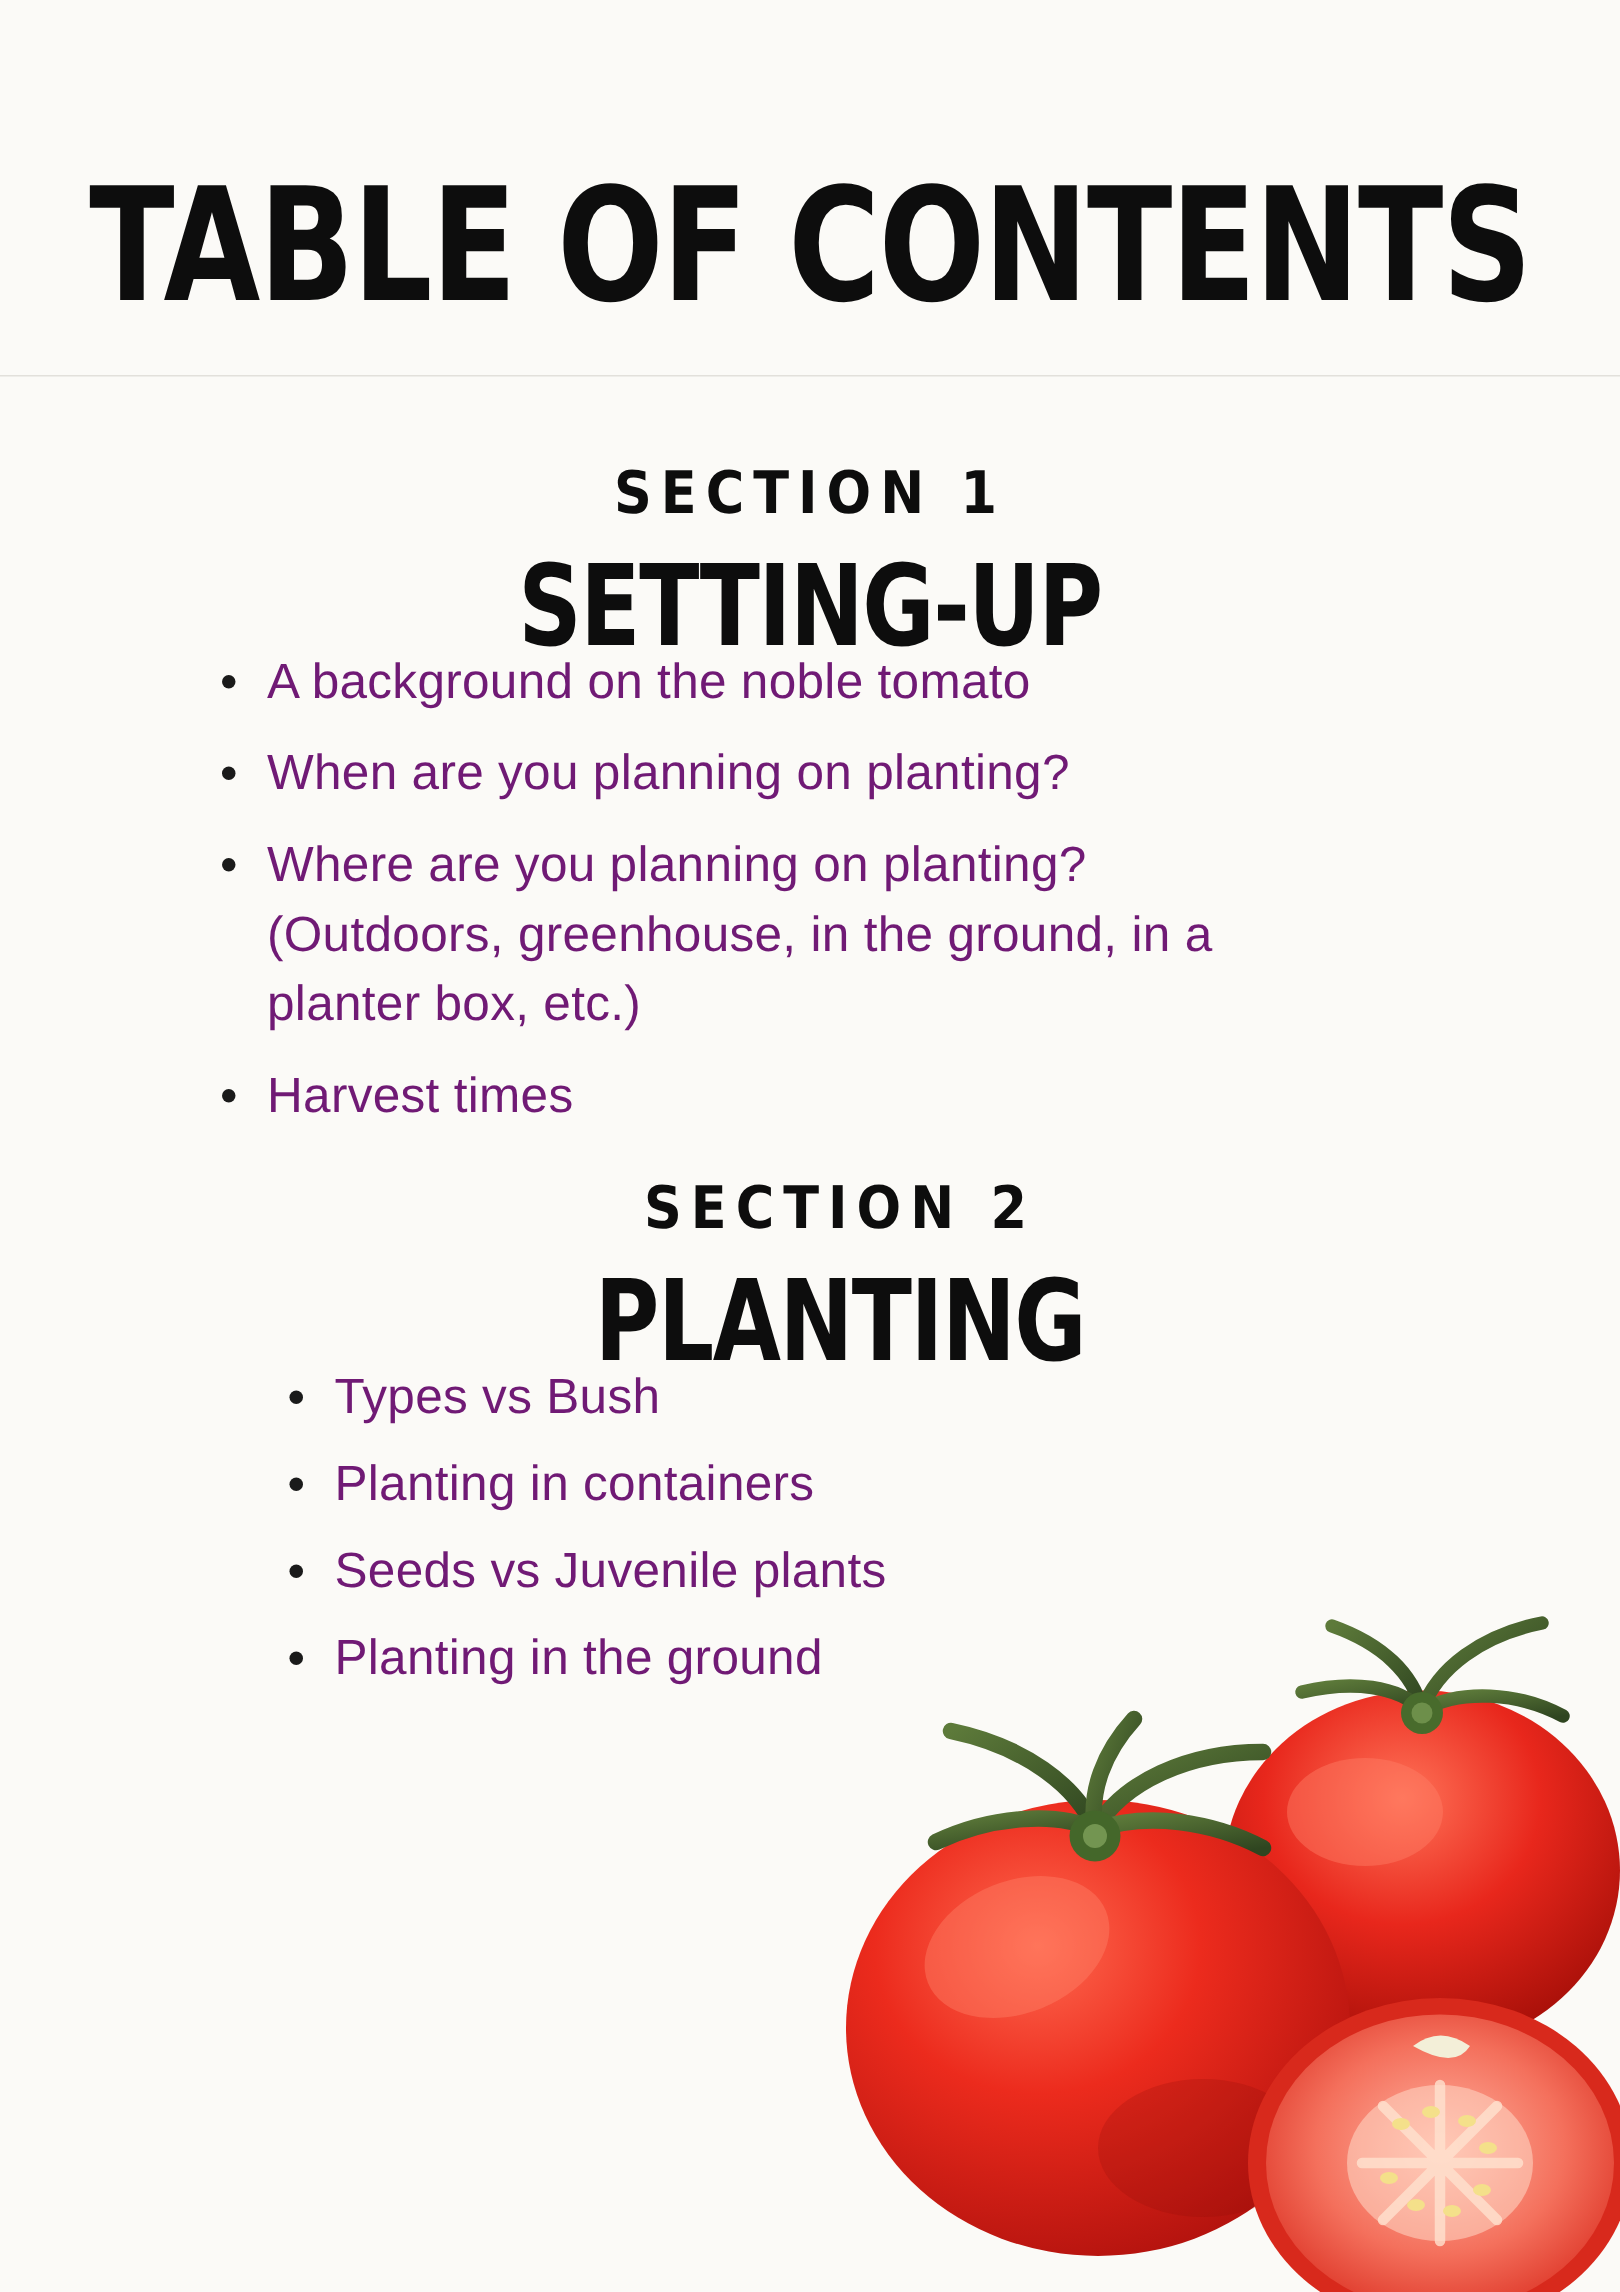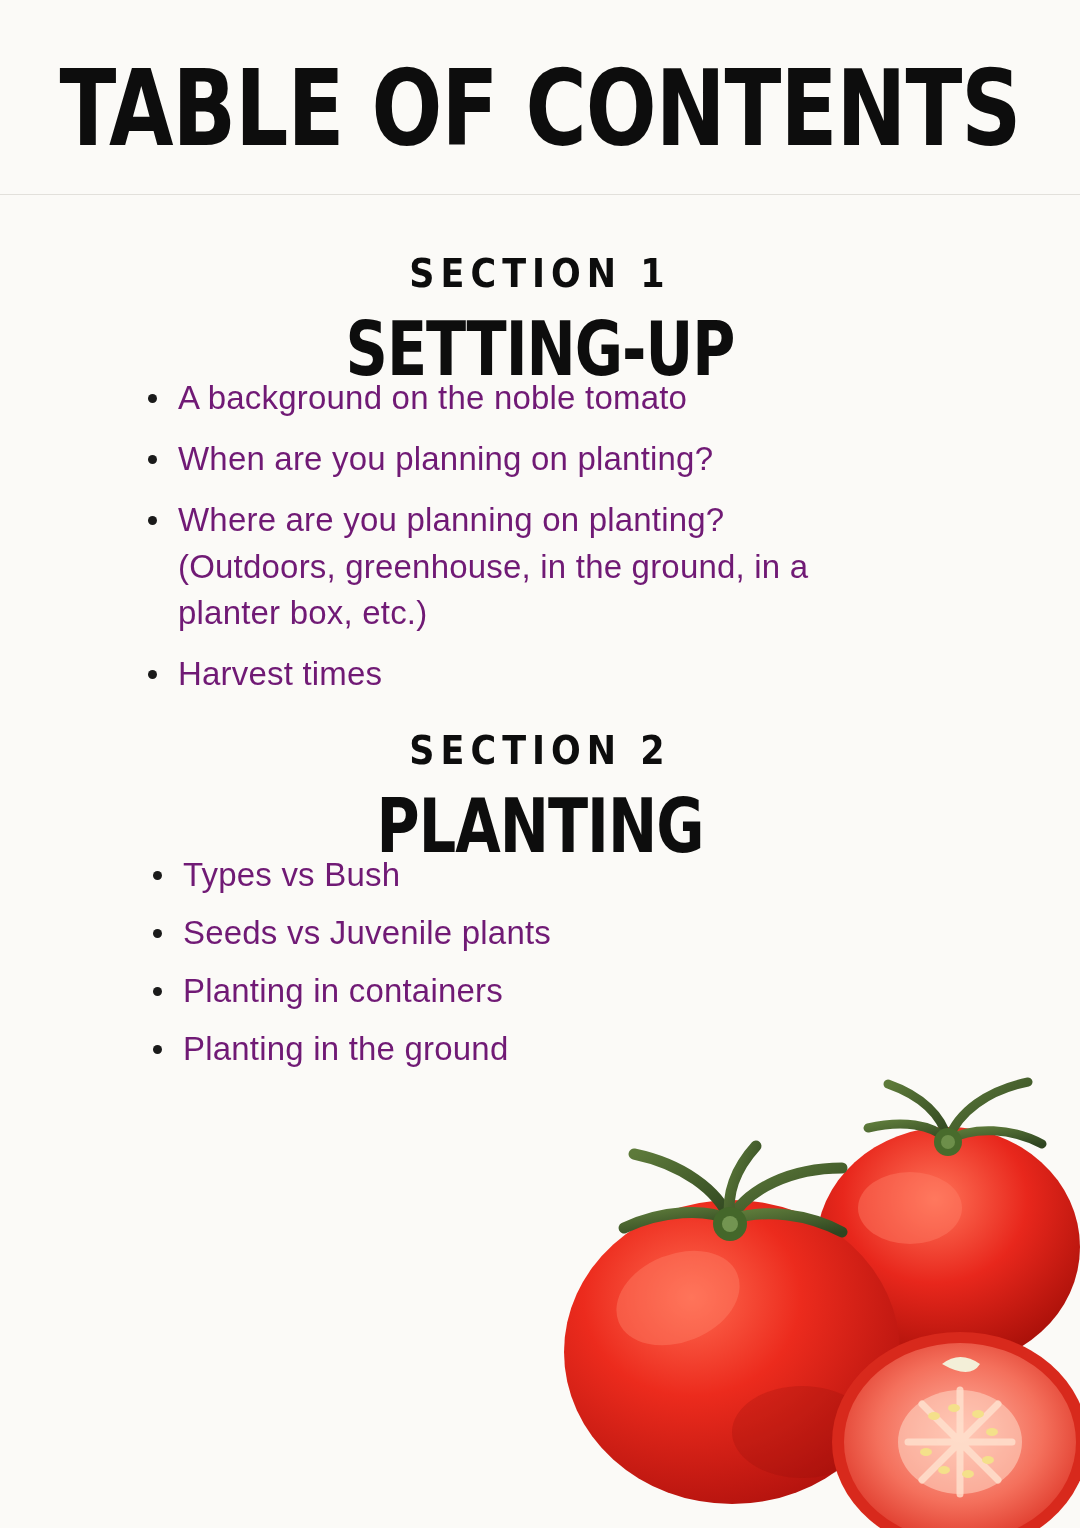"TABLE OF CONTENTS" .title-wrap { padding: 56px 0 0 0 -> 112px 0 0 0 }
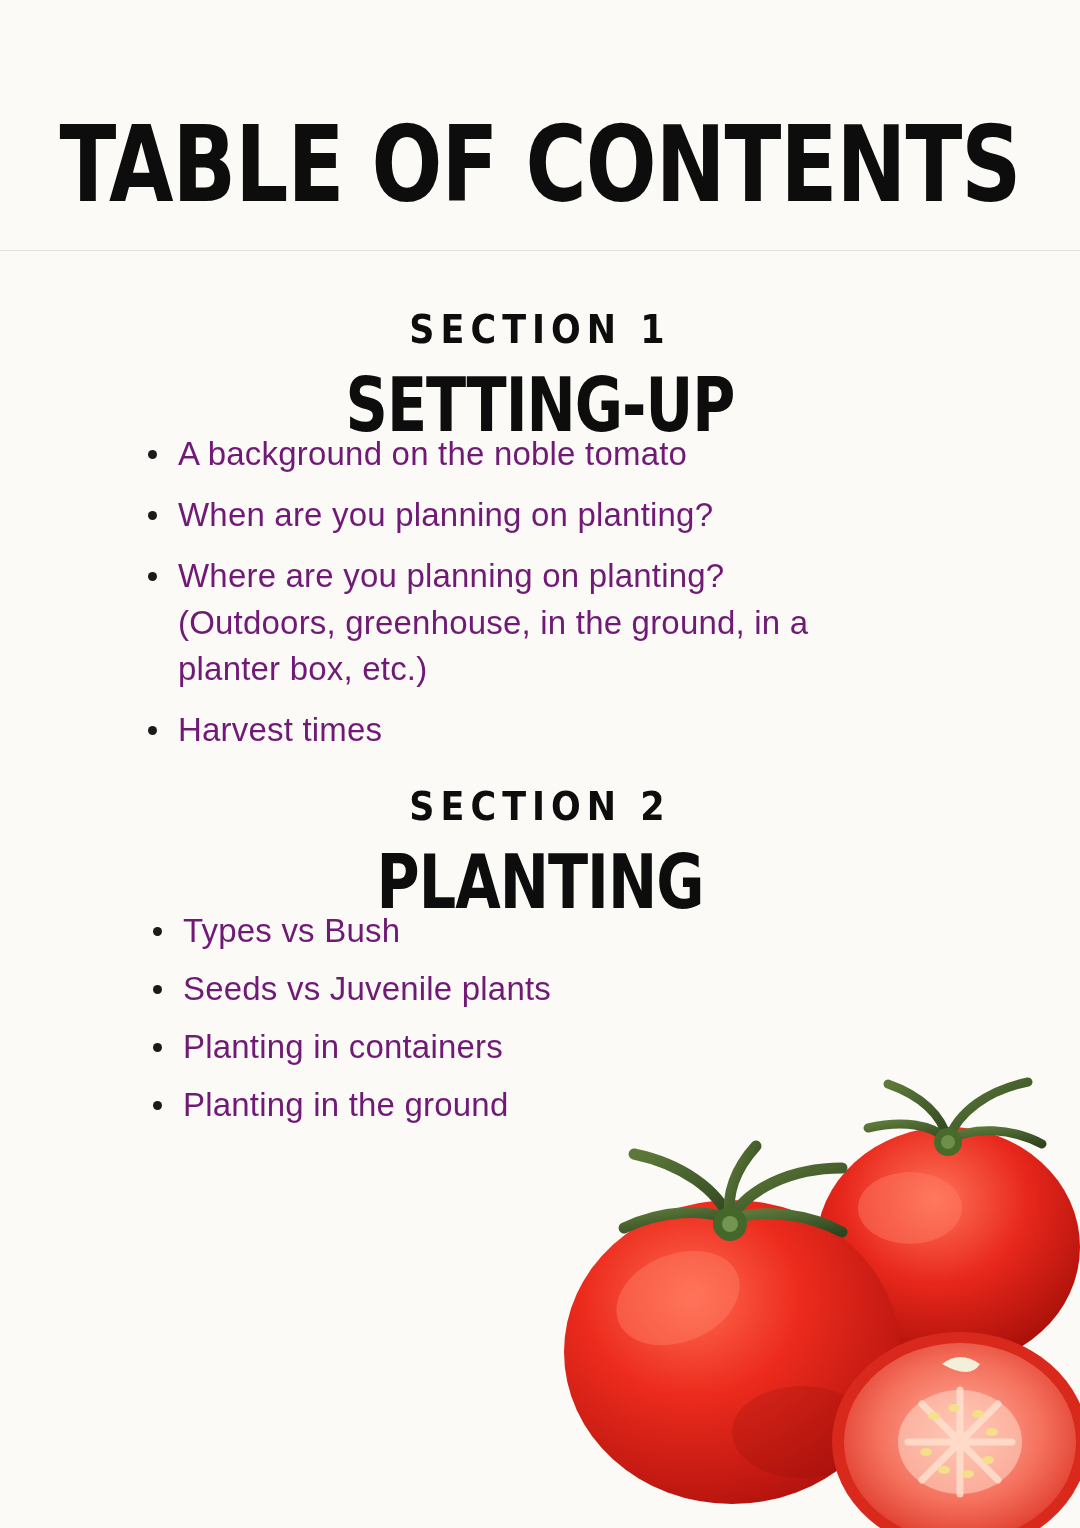"SECTION 2" #section-2 { margin-left: none -> 40px }
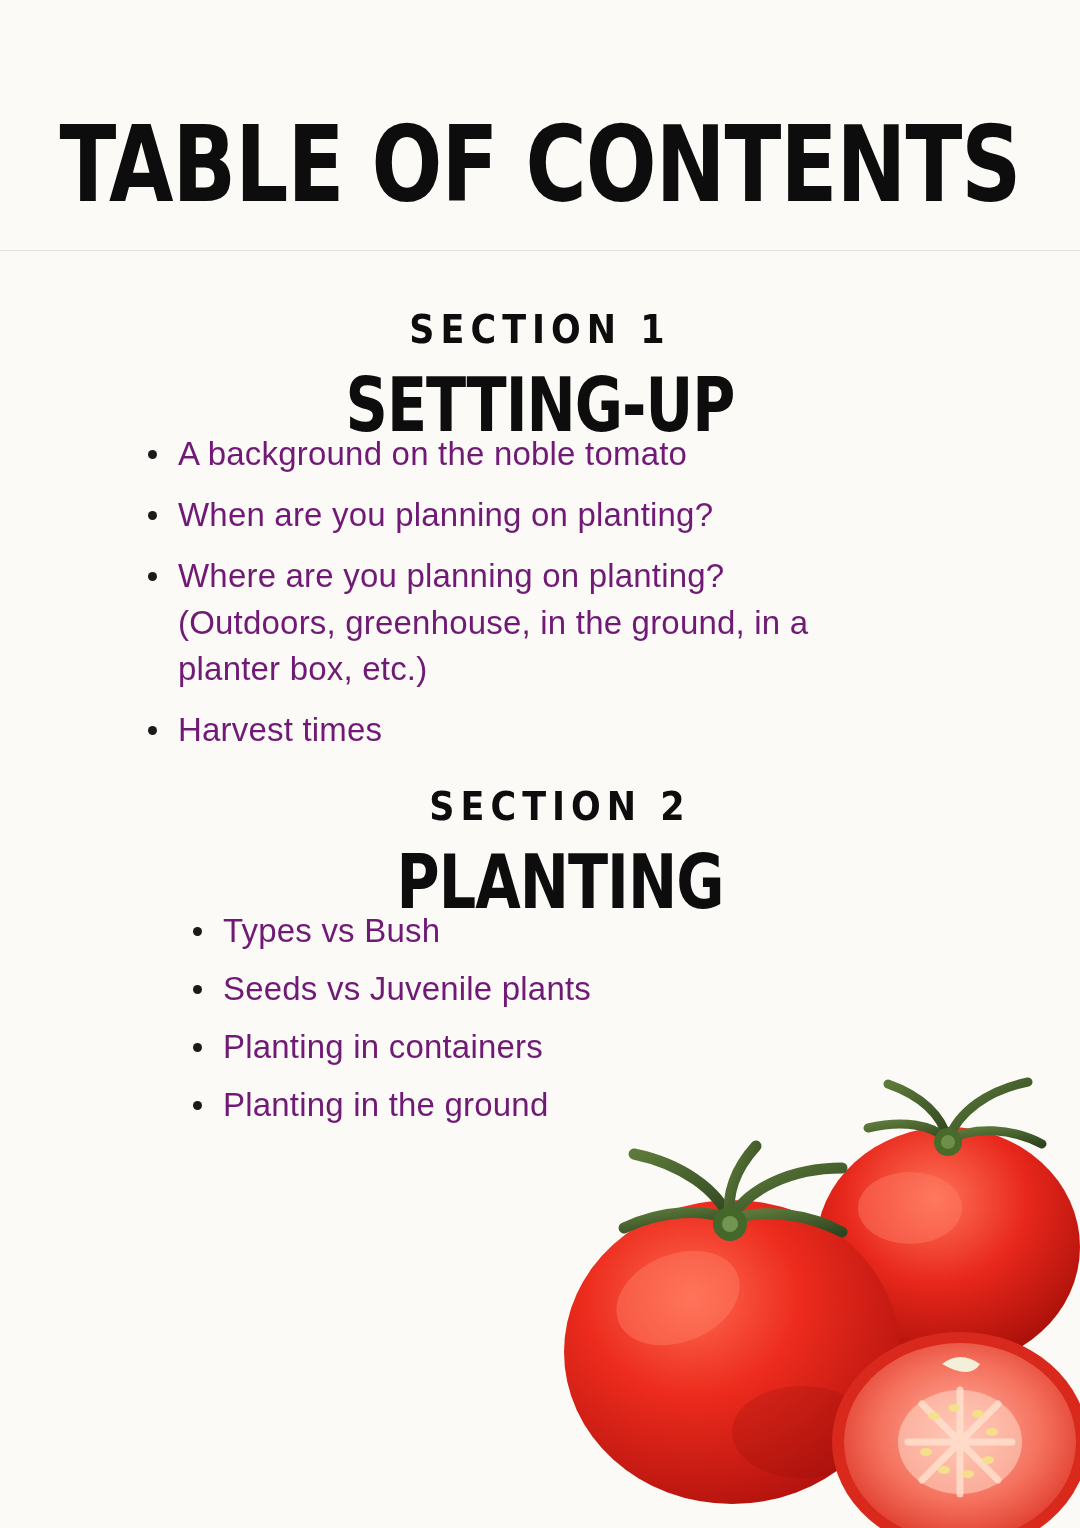"Seeds vs Juvenile plants" li { order: before "Planting in containers" -> after "Planting in containers" }
